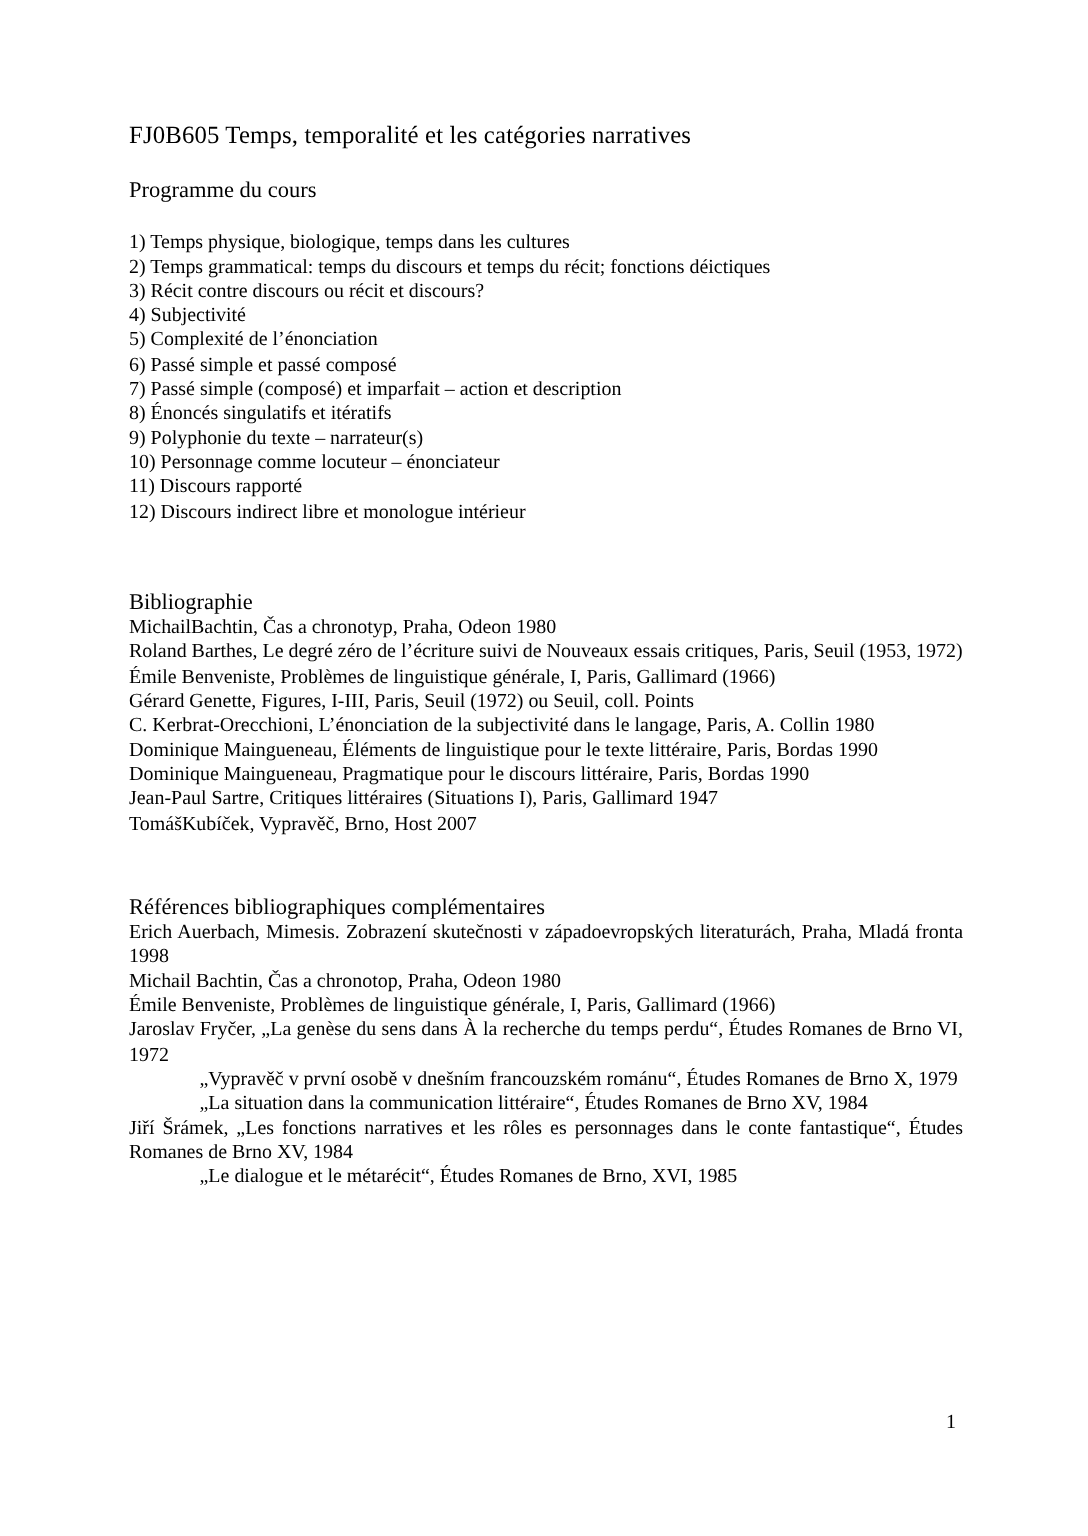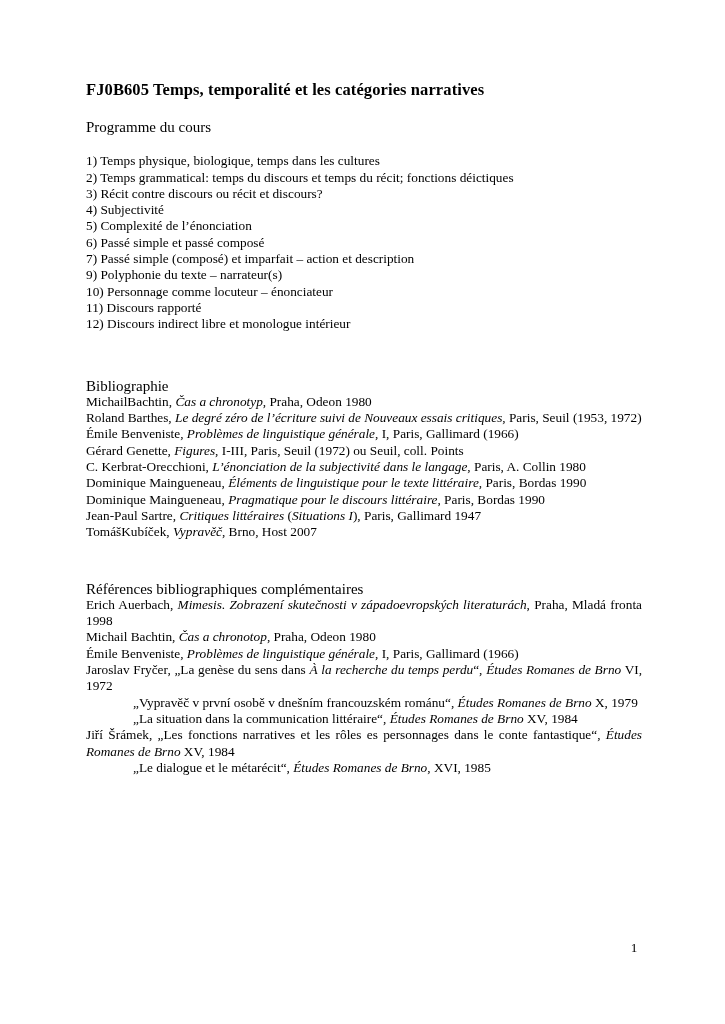"FJ0B605 Temps, temporalité et les" .doc-title { font-weight: bold -> normal }
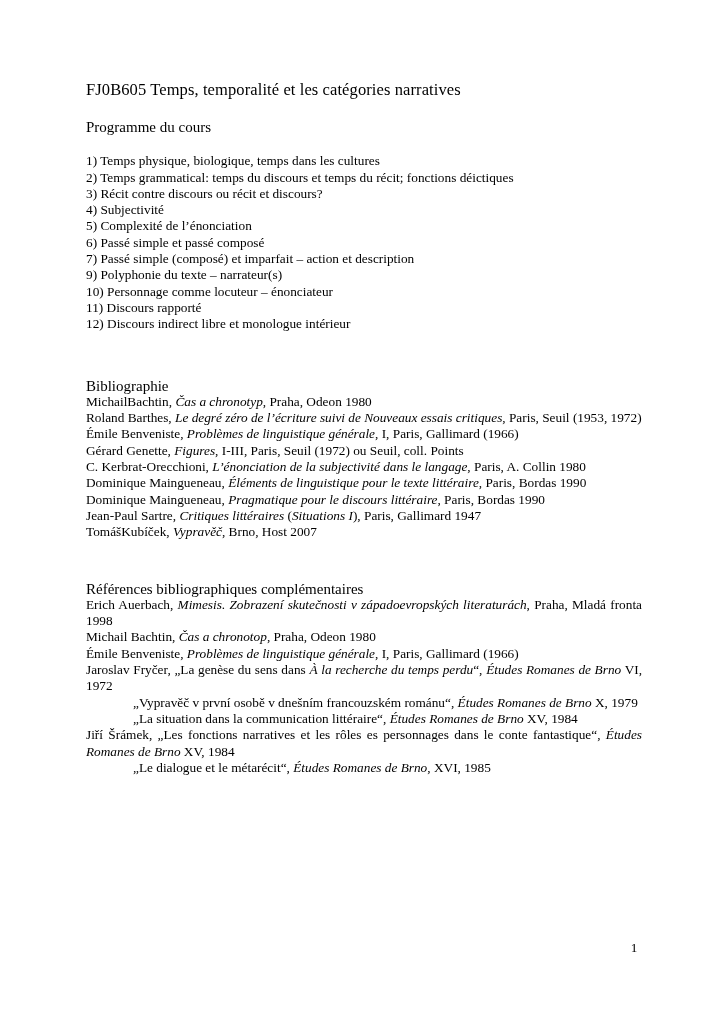"8) Énoncés singulatifs et itératifs" div.body-line { html: none -> <div>8) Énoncés singulatifs et itératifs</div> }
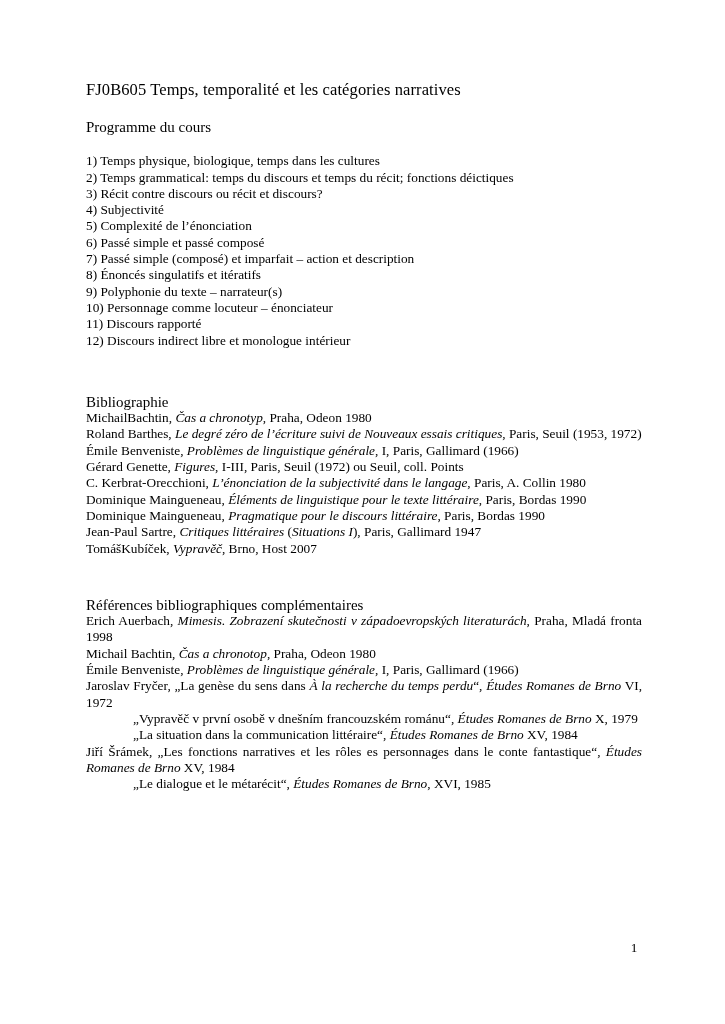"Čas a chronotyp" em, .it { font-style: italic -> none }
